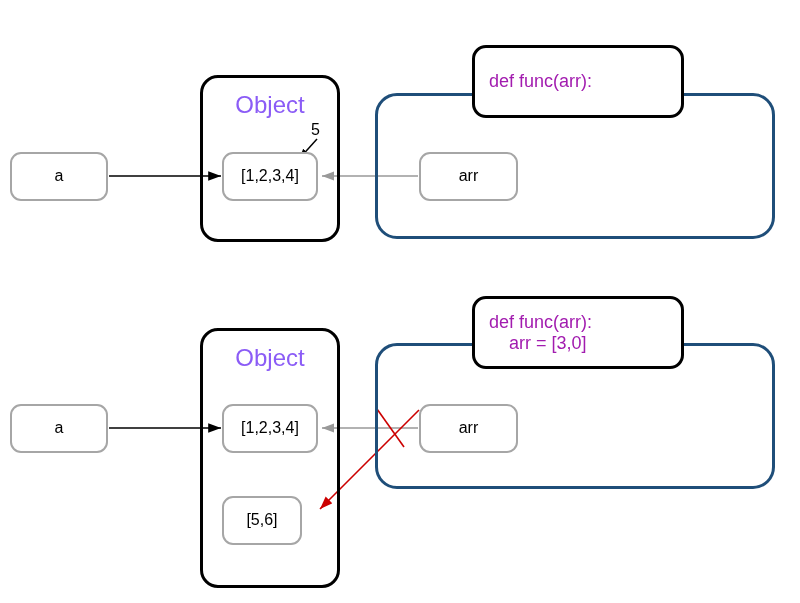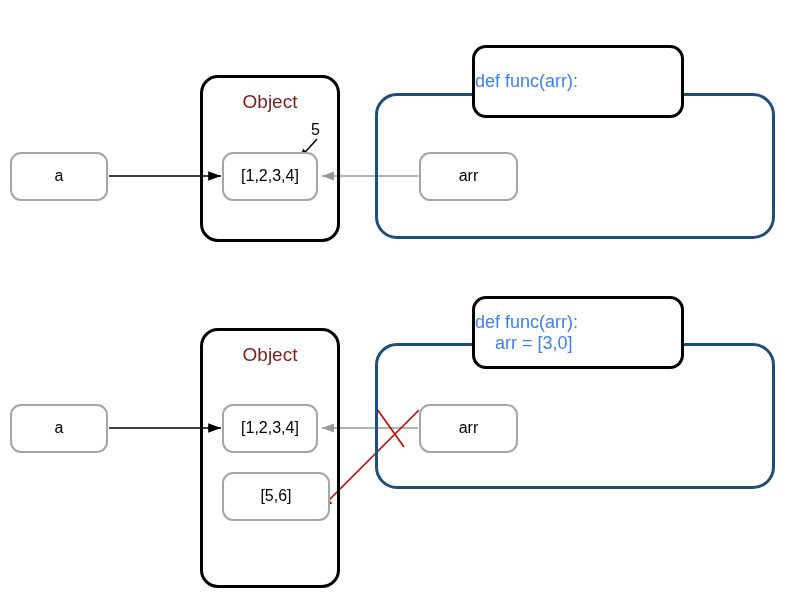"def func(arr):" .code-box { color: #3b82f6 -> #a21caf; padding: 6px 0 -> 6px 14px }
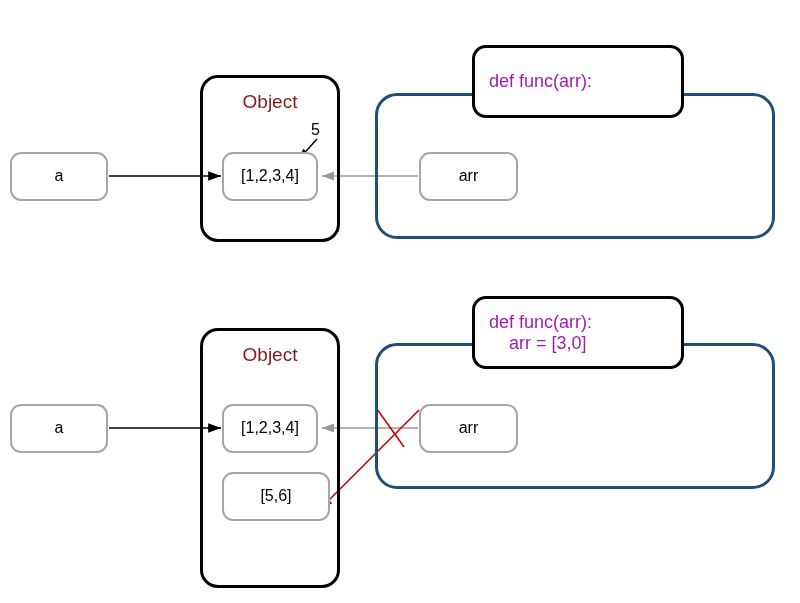"Object" .object-label { color: #7f1d1d -> #8b5cf6; font-size: 19px -> 24px }
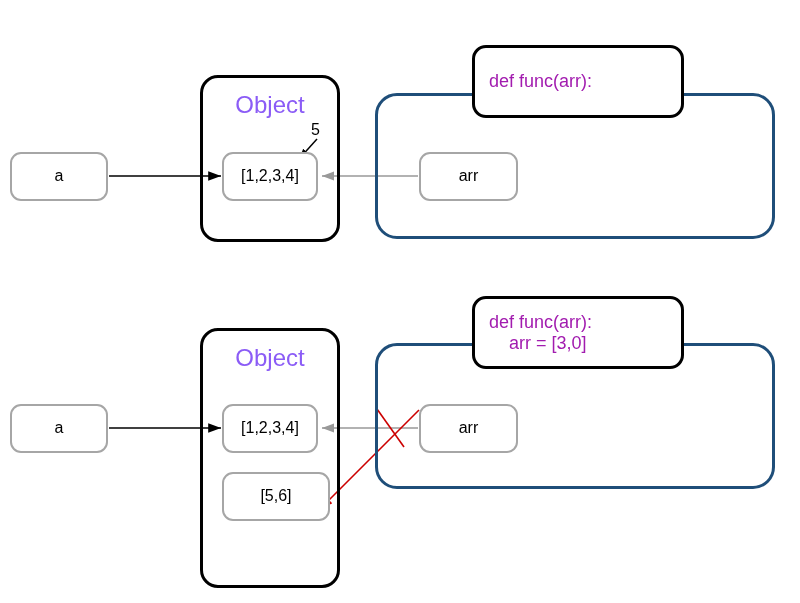"[5,6]" div.node { top: 472px -> 496px; width: 108px -> 80px }
